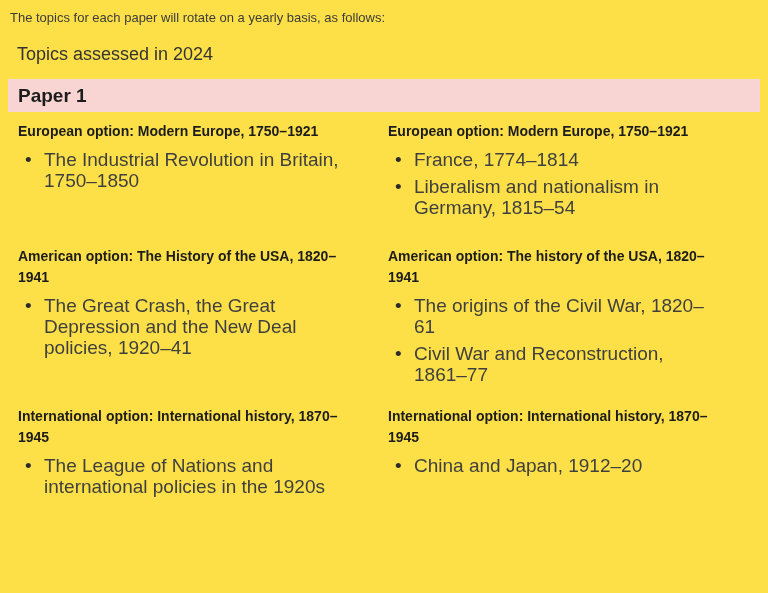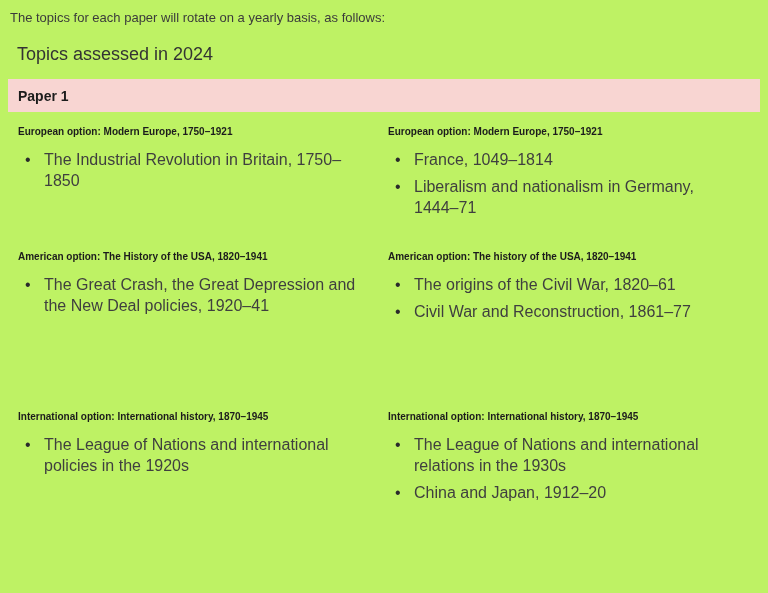"The topics for each paper" .page { background: #bef264 -> #fde047 }
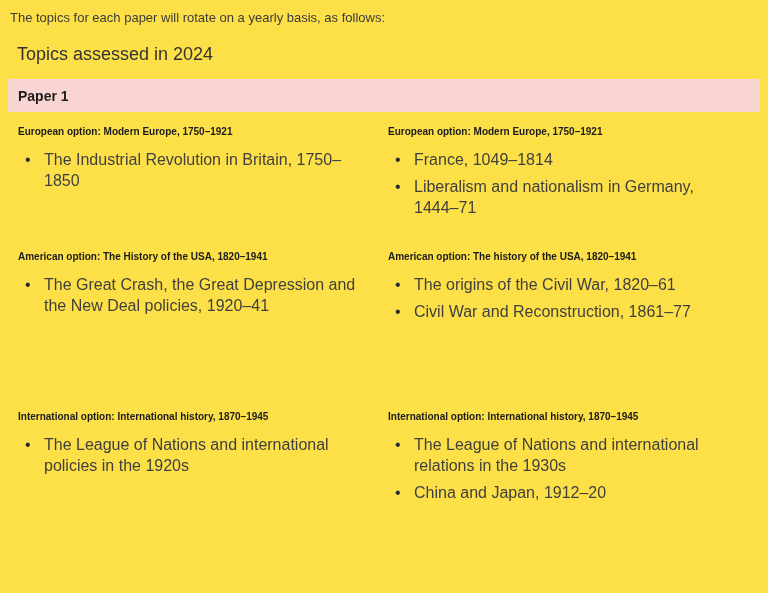"Paper 1" .th { font-size: 14px -> 19px }
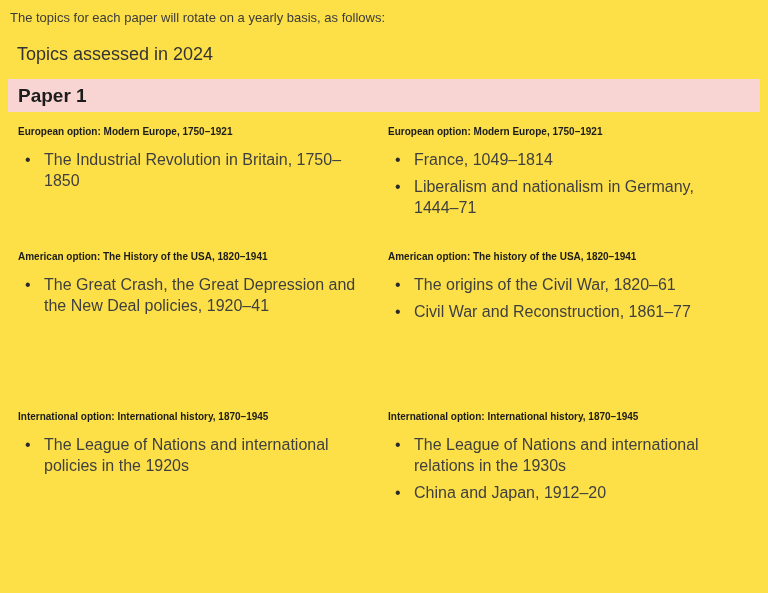"European option: Modern Europe," .topic-heading { font-size: 10px -> 14px }
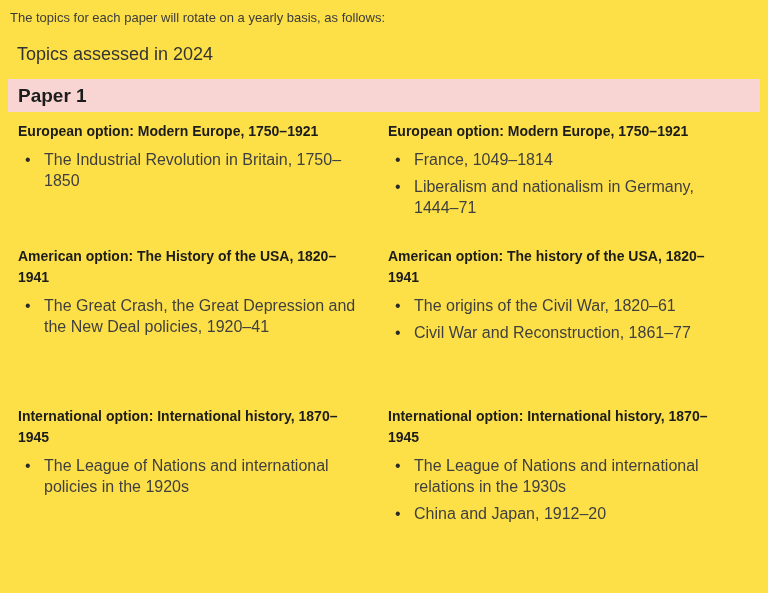"The Industrial Revolution in Britain," ul.bullets li { font-size: 16px -> 19px }
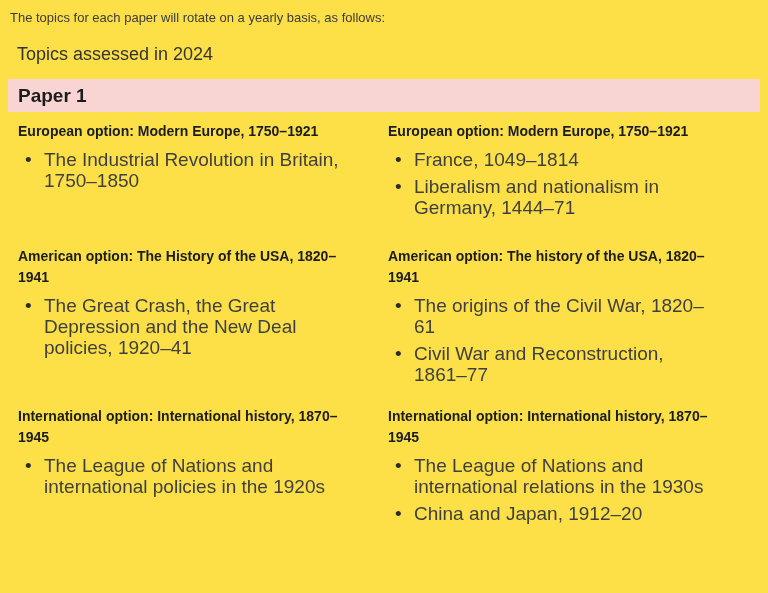"France, 1049–1814" li { text: 1049 -> 1774 }
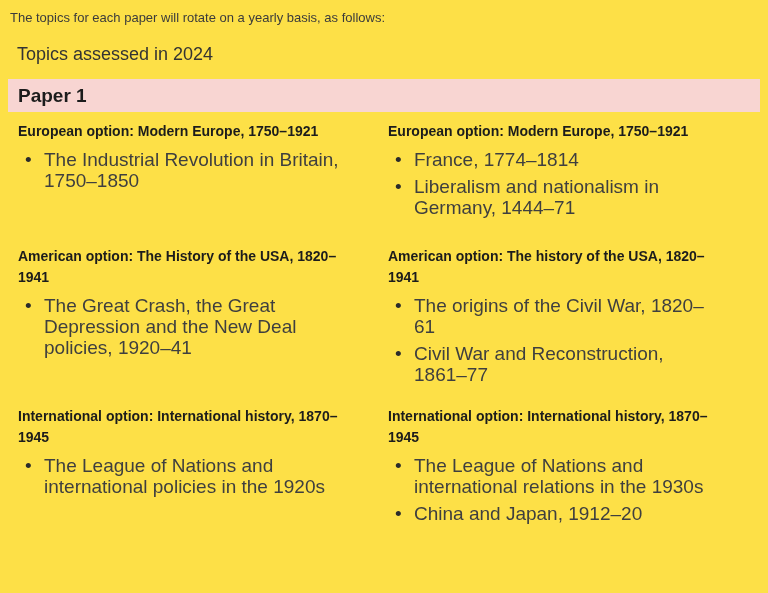"Liberalism and nationalism in Germany," li { text: 1444–71 -> 1815–54 }
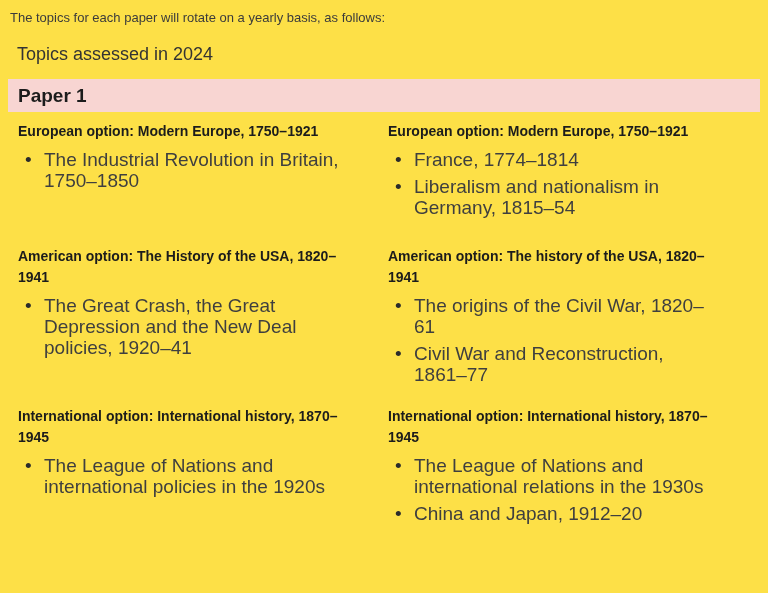"The League of Nations and international relations" li { html: <li>The League of Nations and international relations in the 1930s</li> -> none }
